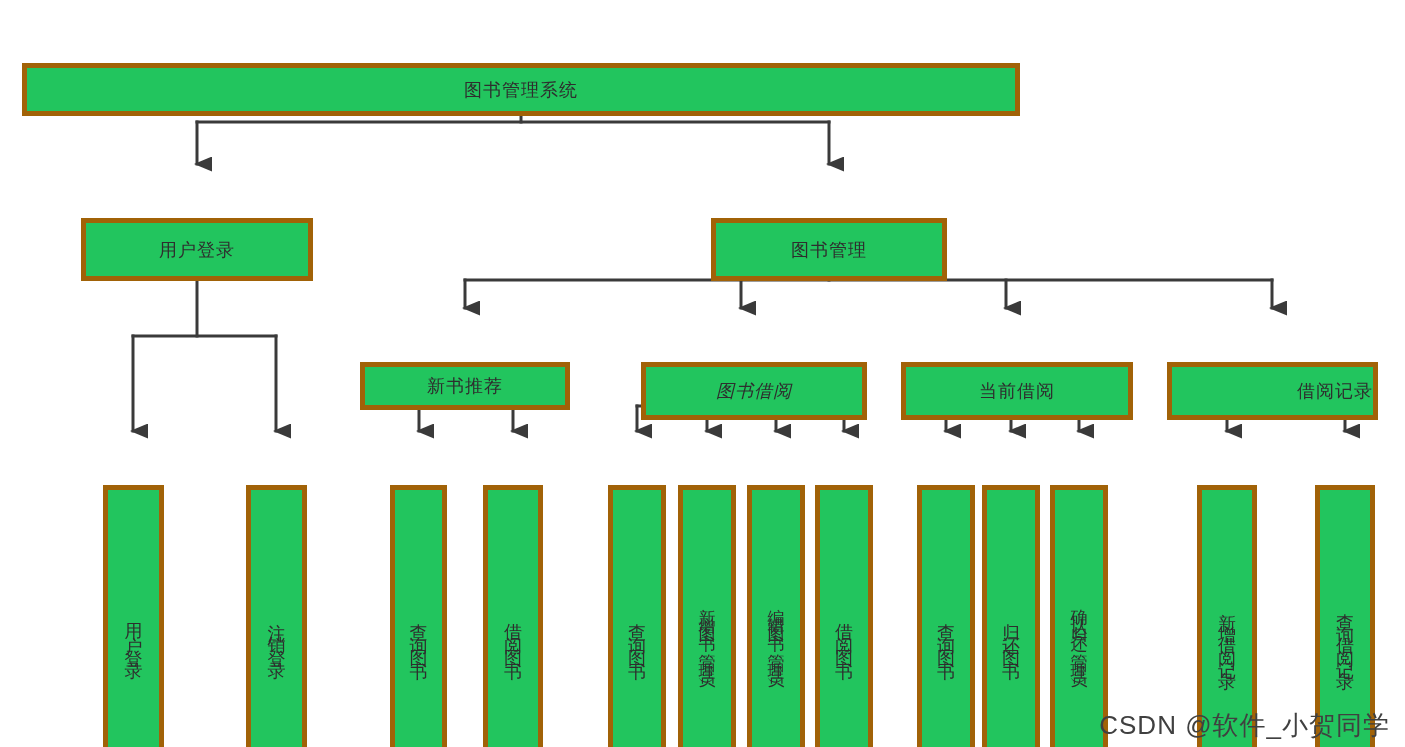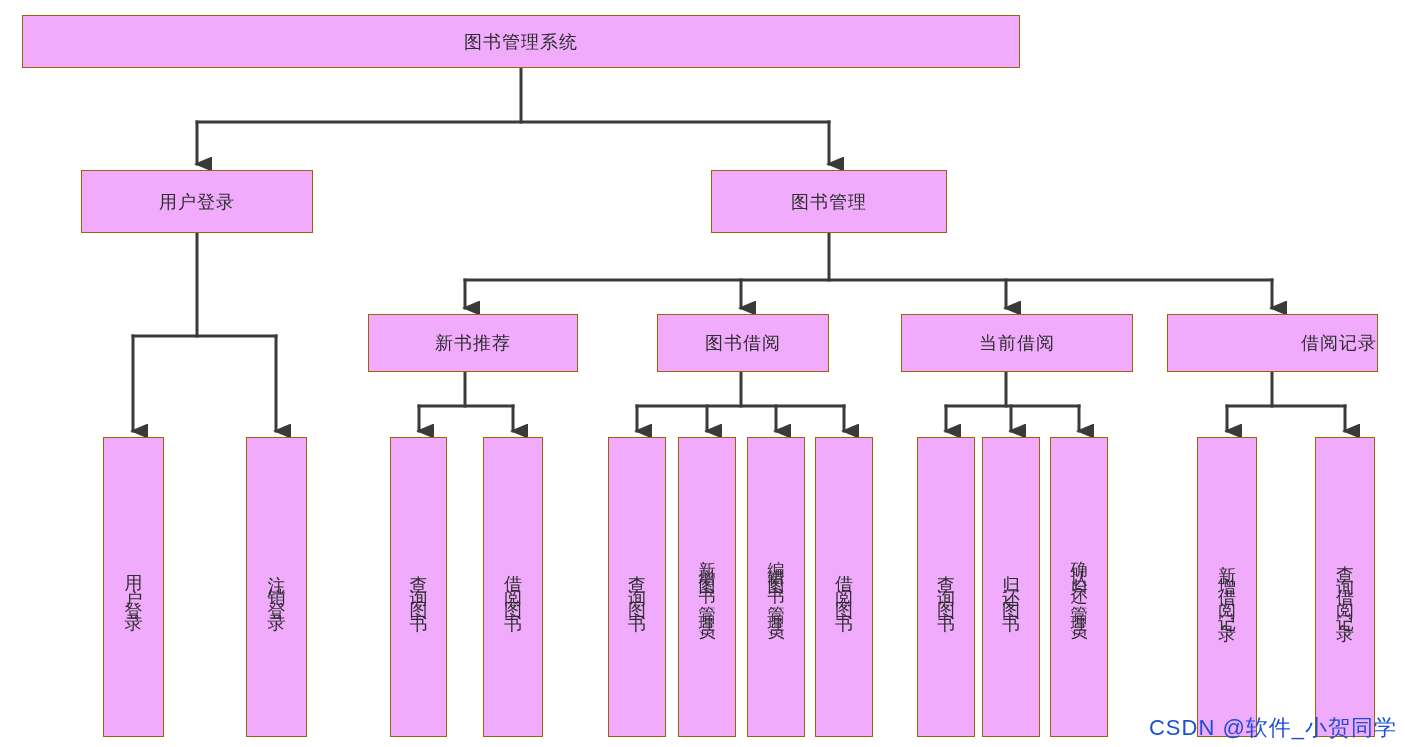"图书管理系统" .box { background: #f0abfc -> #22c55e; border: 1px solid #a16207 -> 5px solid #a16207; margin-top: none -> 48px }
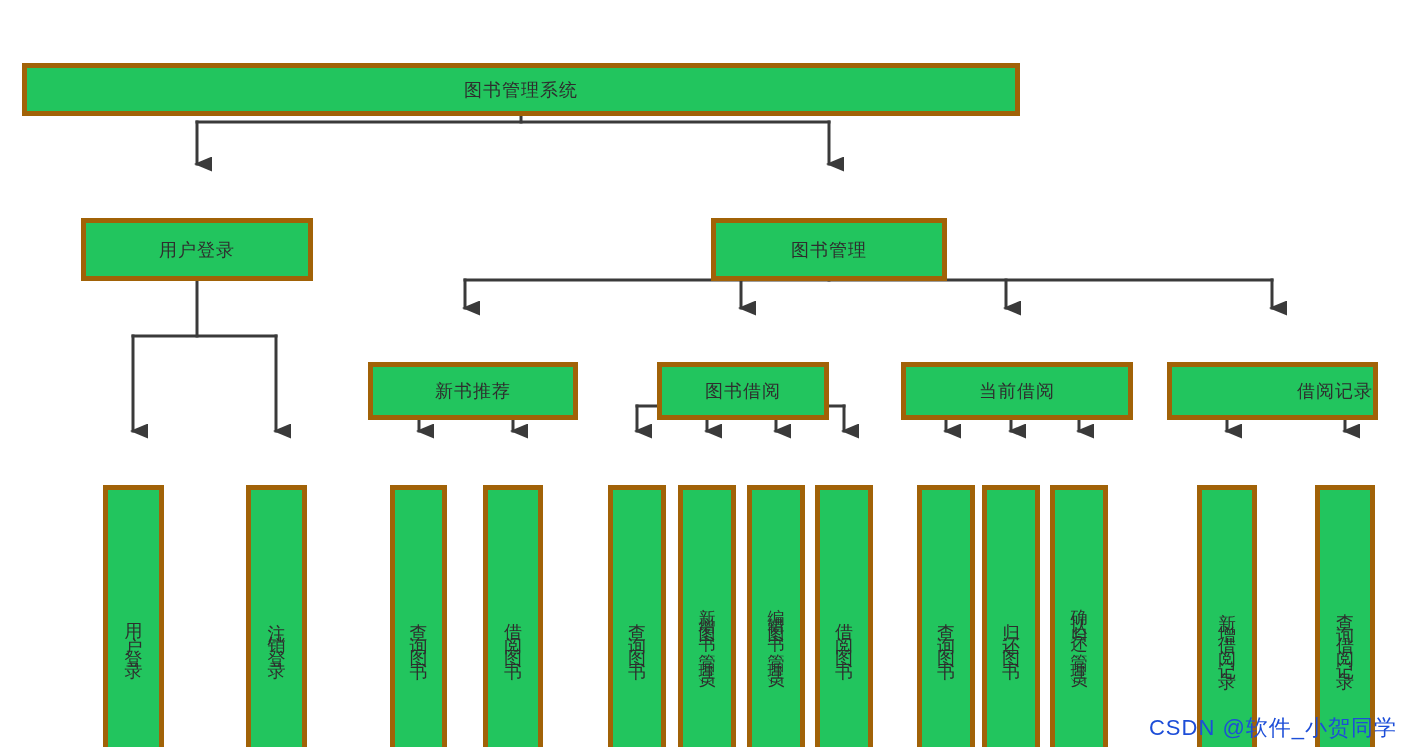"新书推荐" div.box { height: 58px -> 48px; left: 368px -> 360px }
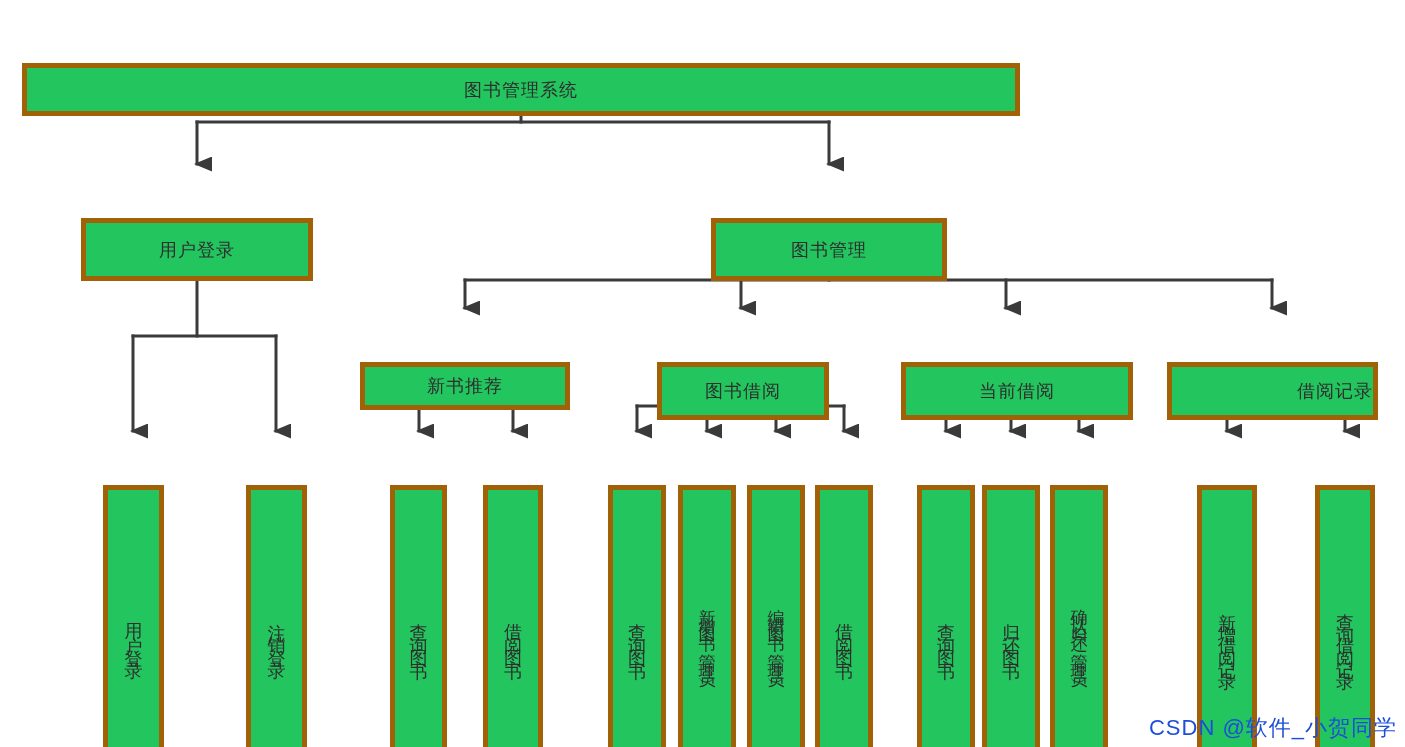"图书借阅" div.box { font-style: none -> italic; left: 657px -> 641px; width: 172px -> 226px }
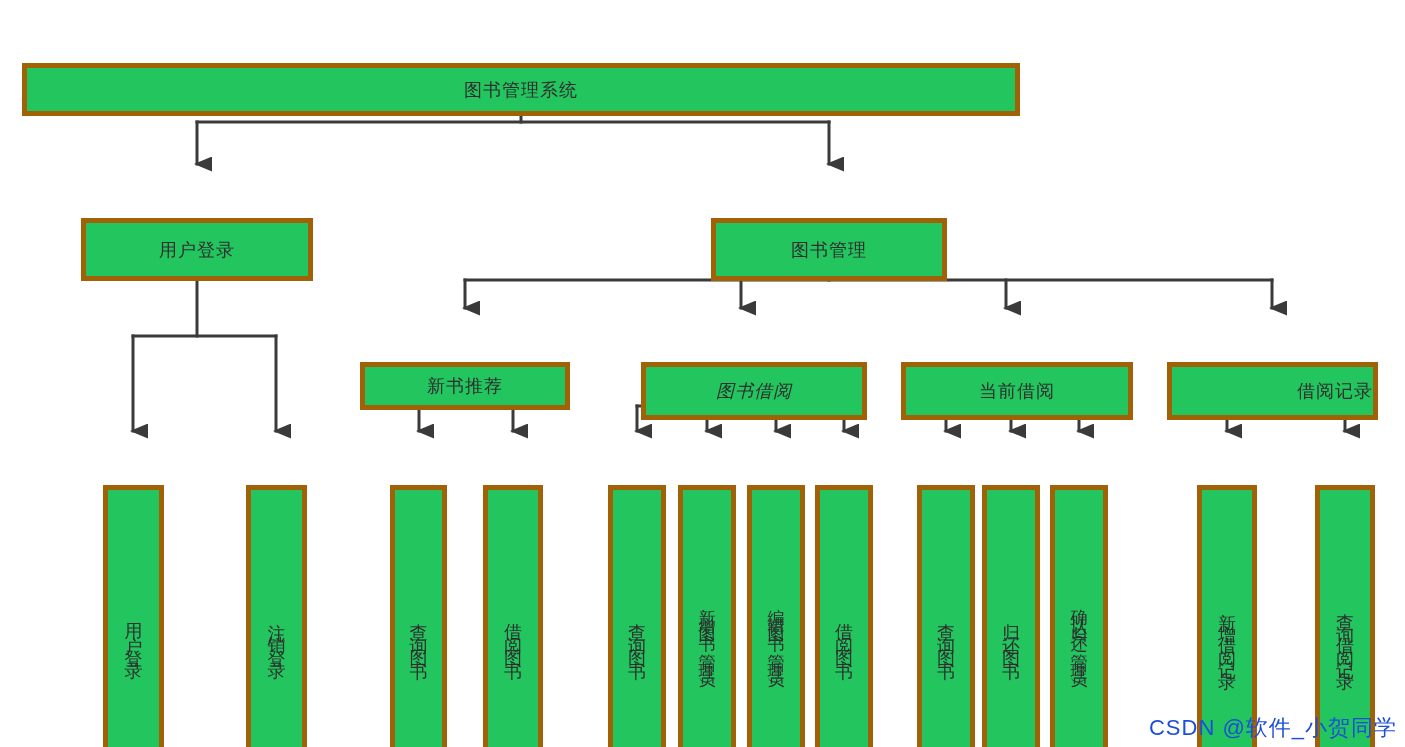"CSDN @软件_小贺同学" .watermark { color: #1d4ed8 -> #404040; font-size: 22px -> 26px; right: 8px -> 15px }
